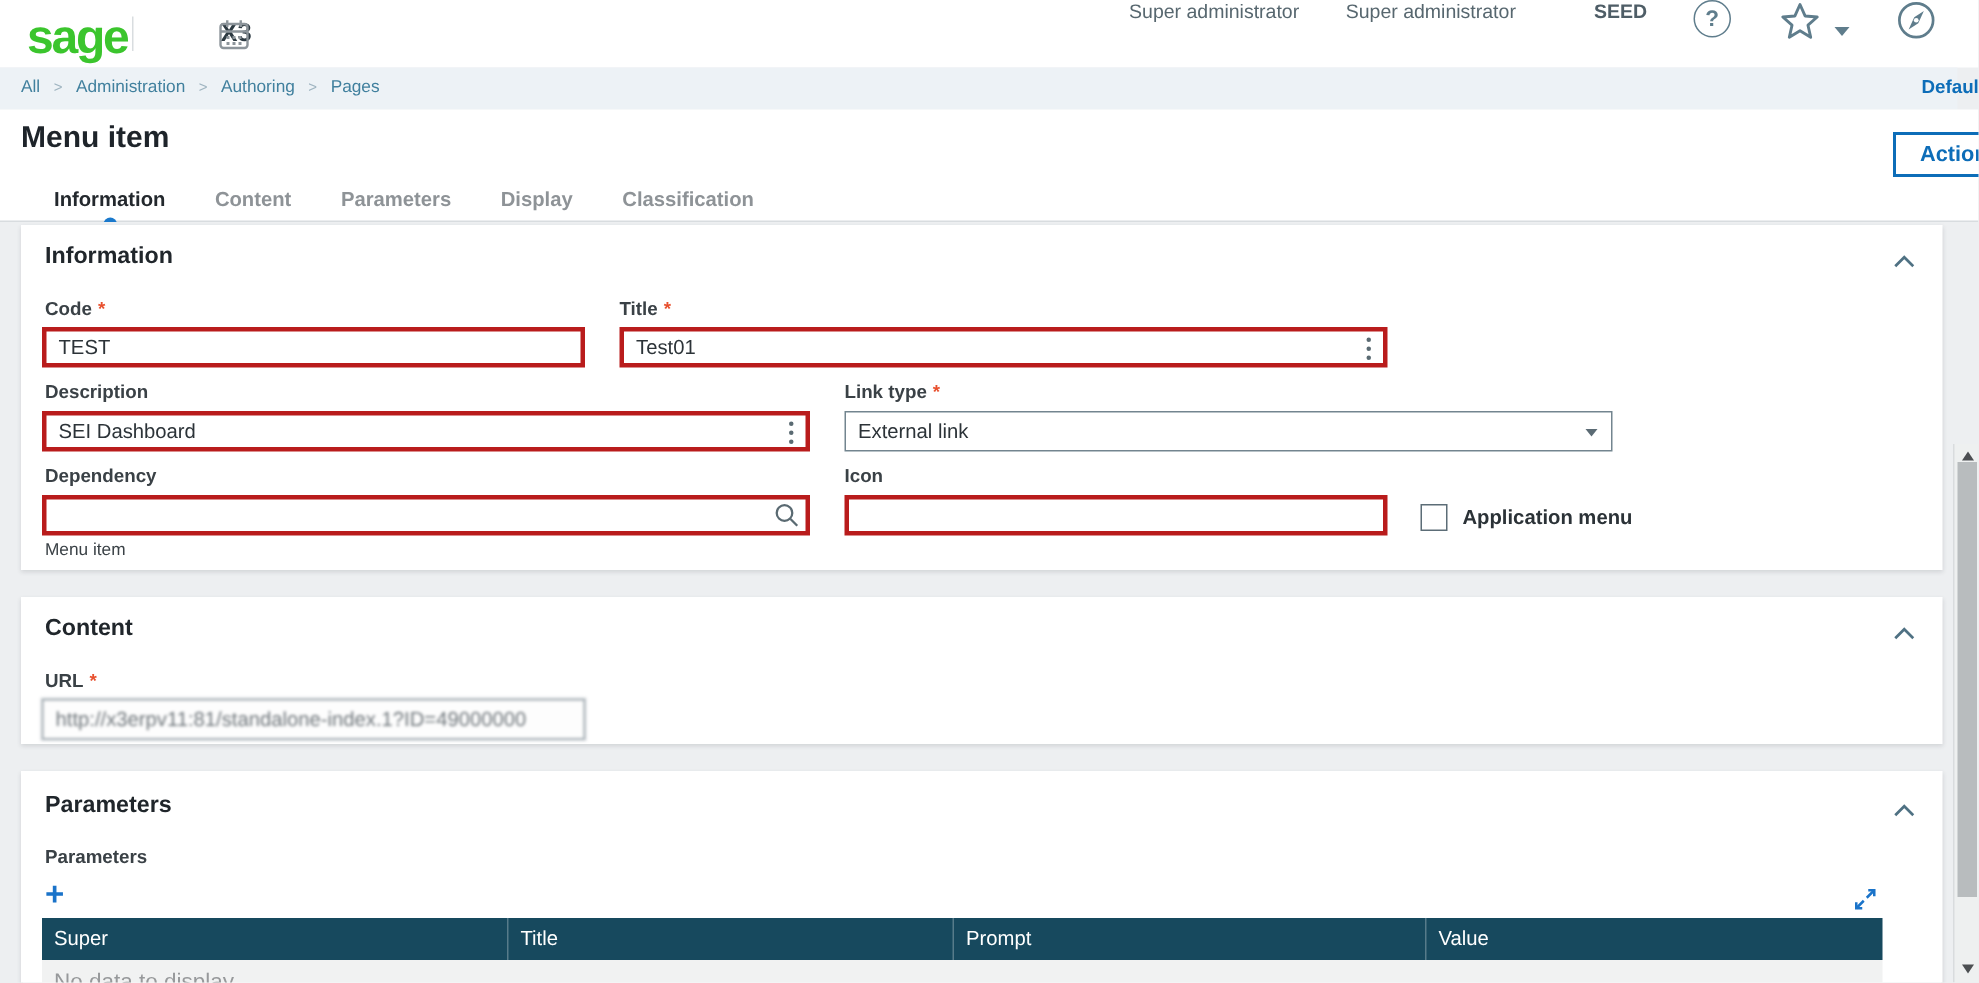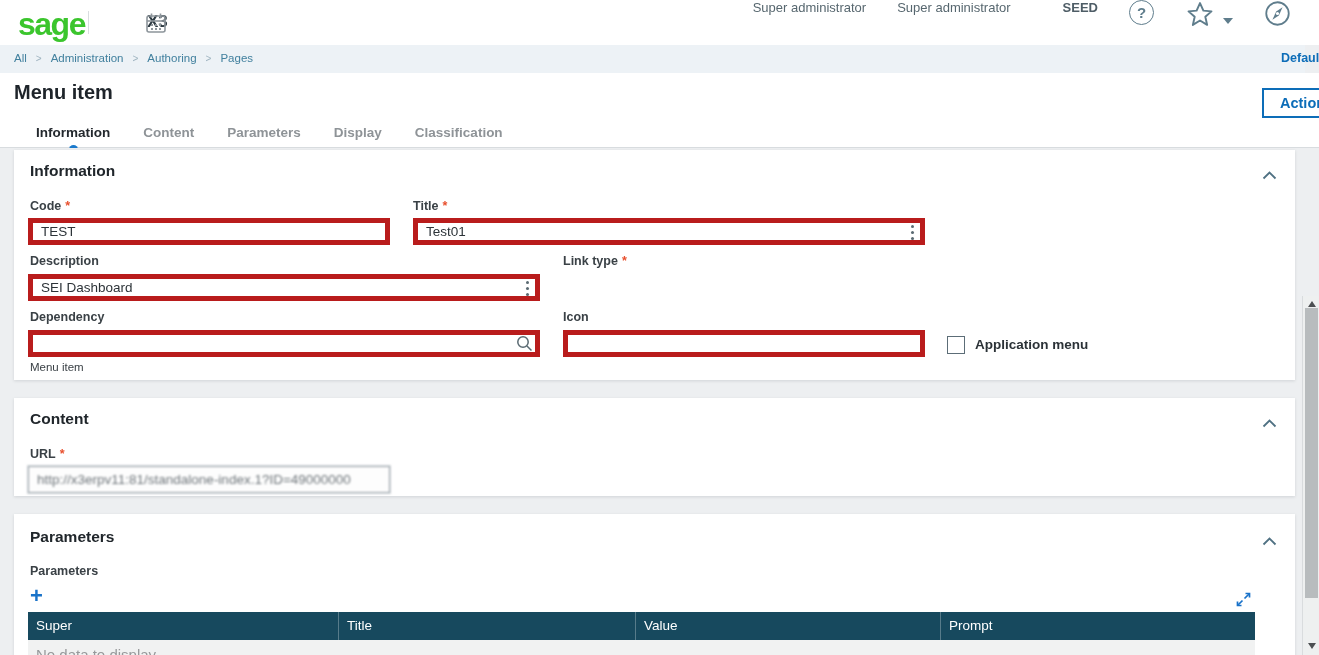"TEST" .input-wrap input { border: 5px solid #b91c1c -> 3px solid #b91c1c }
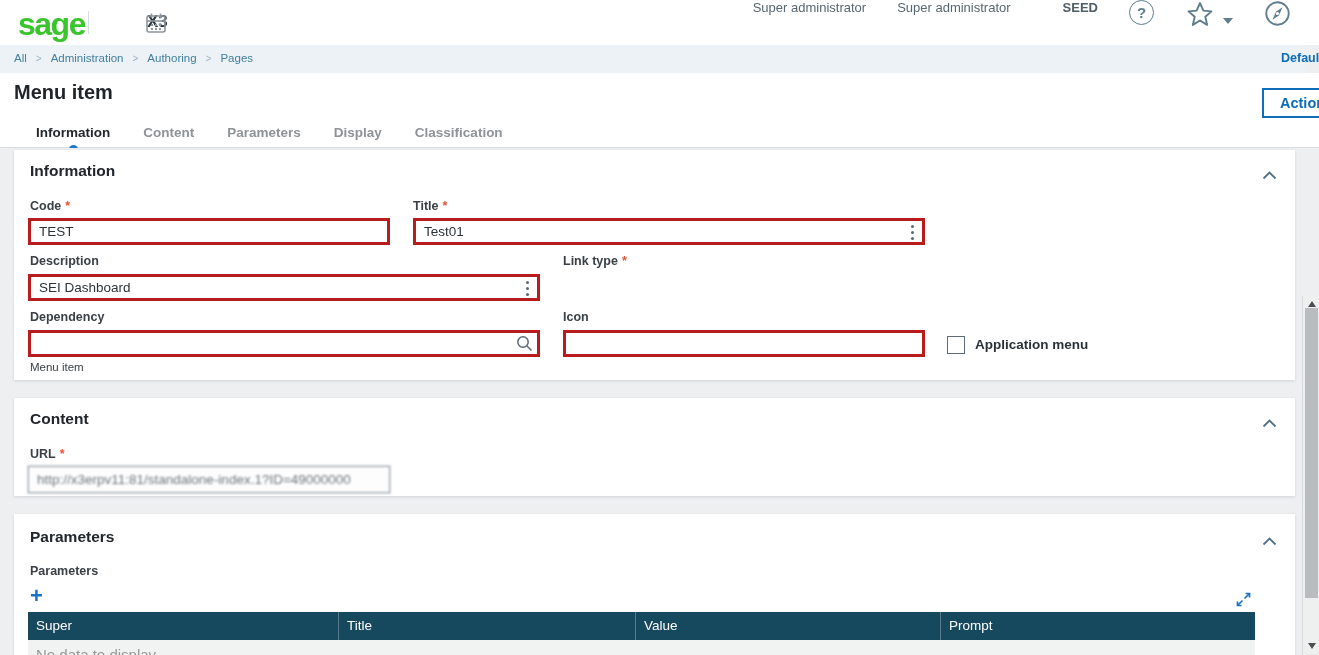"External link" div.select-box { html: none -> <div> <span>External link</span> <span></span> </div> }
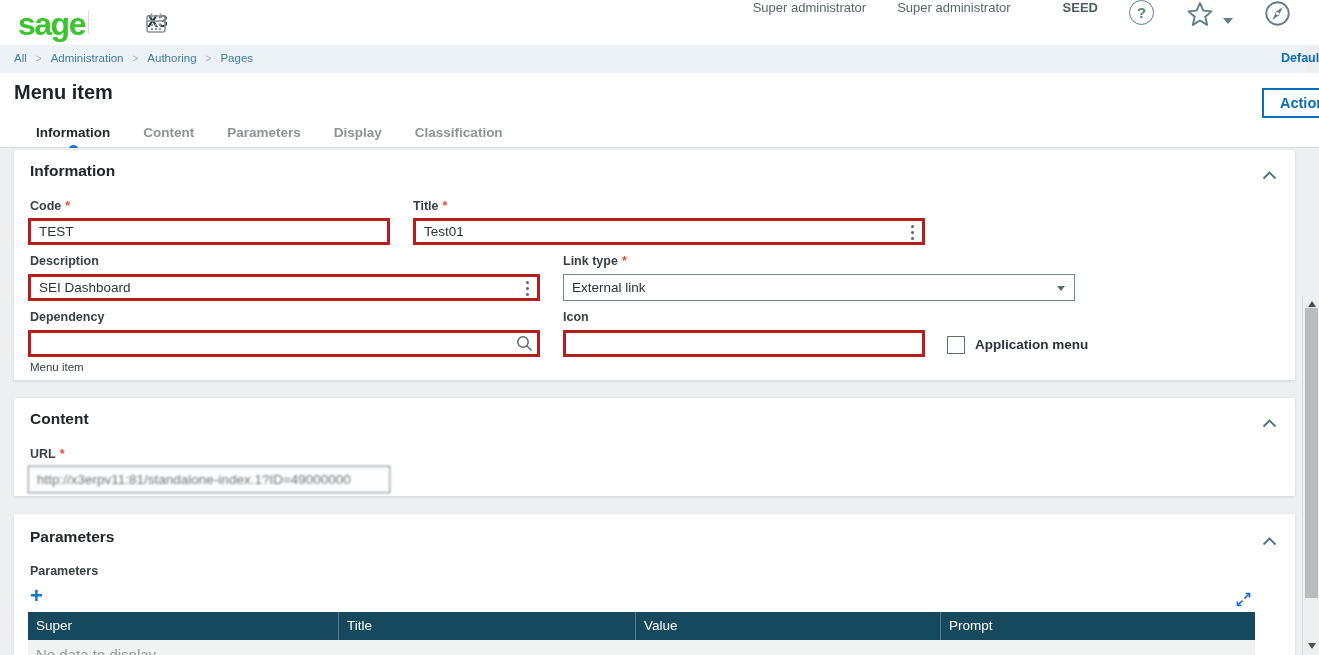"Value" div.param-th { order: before "Prompt" -> after "Prompt" }
